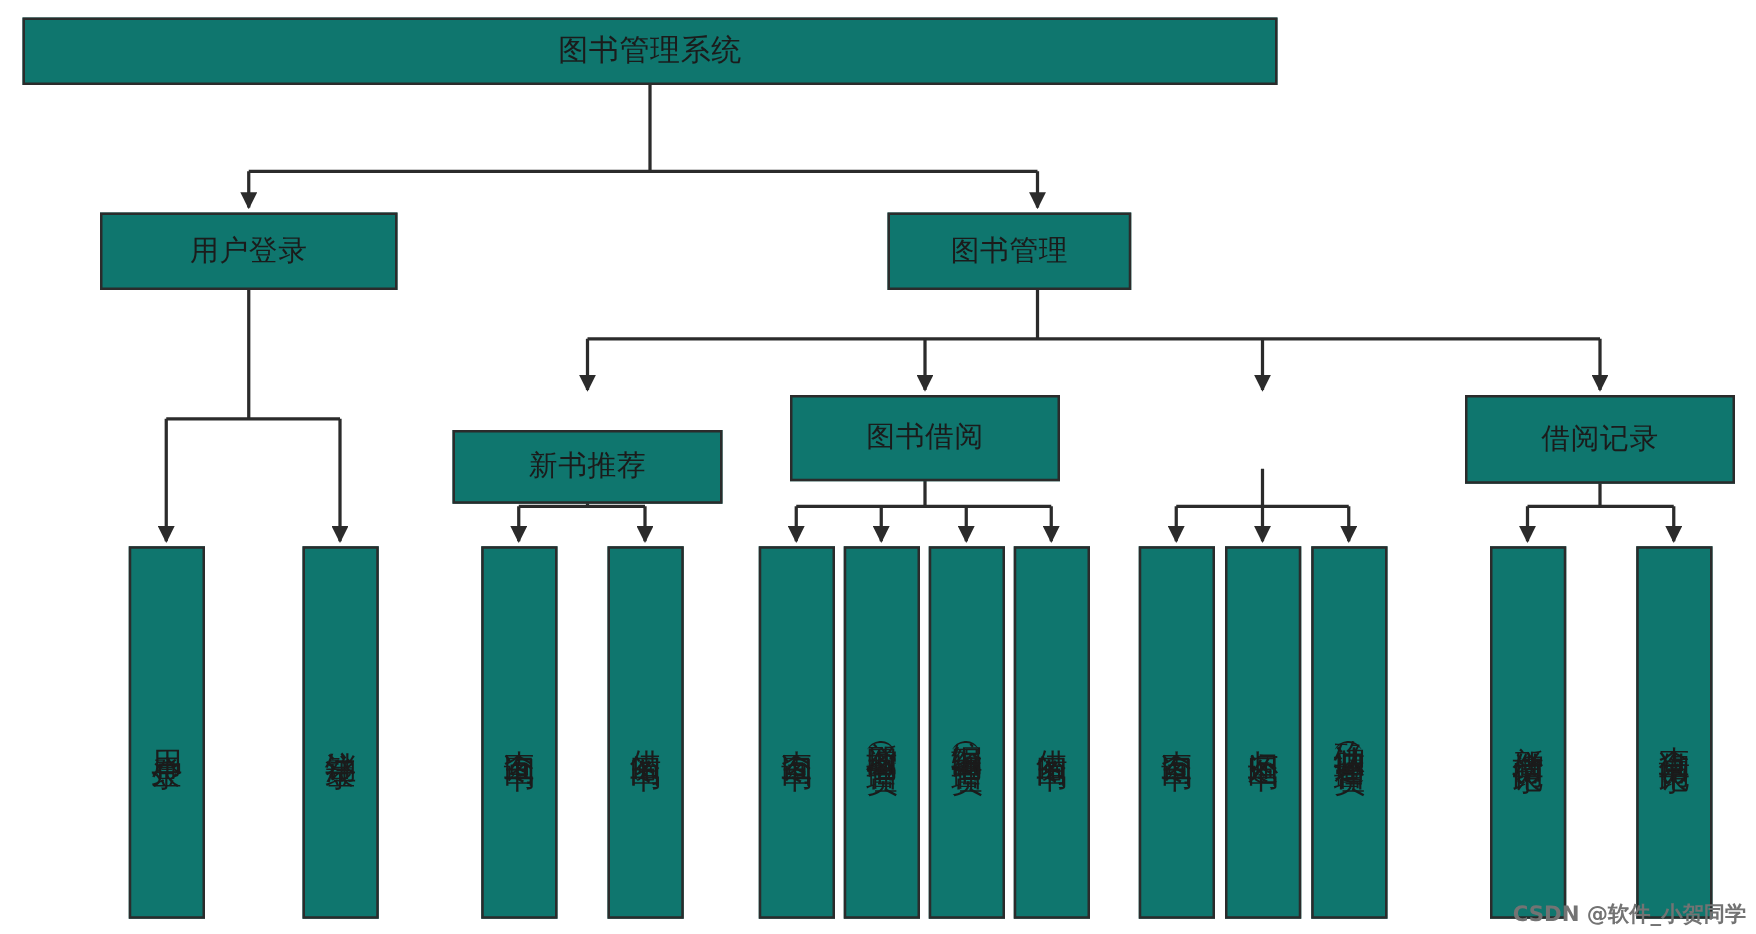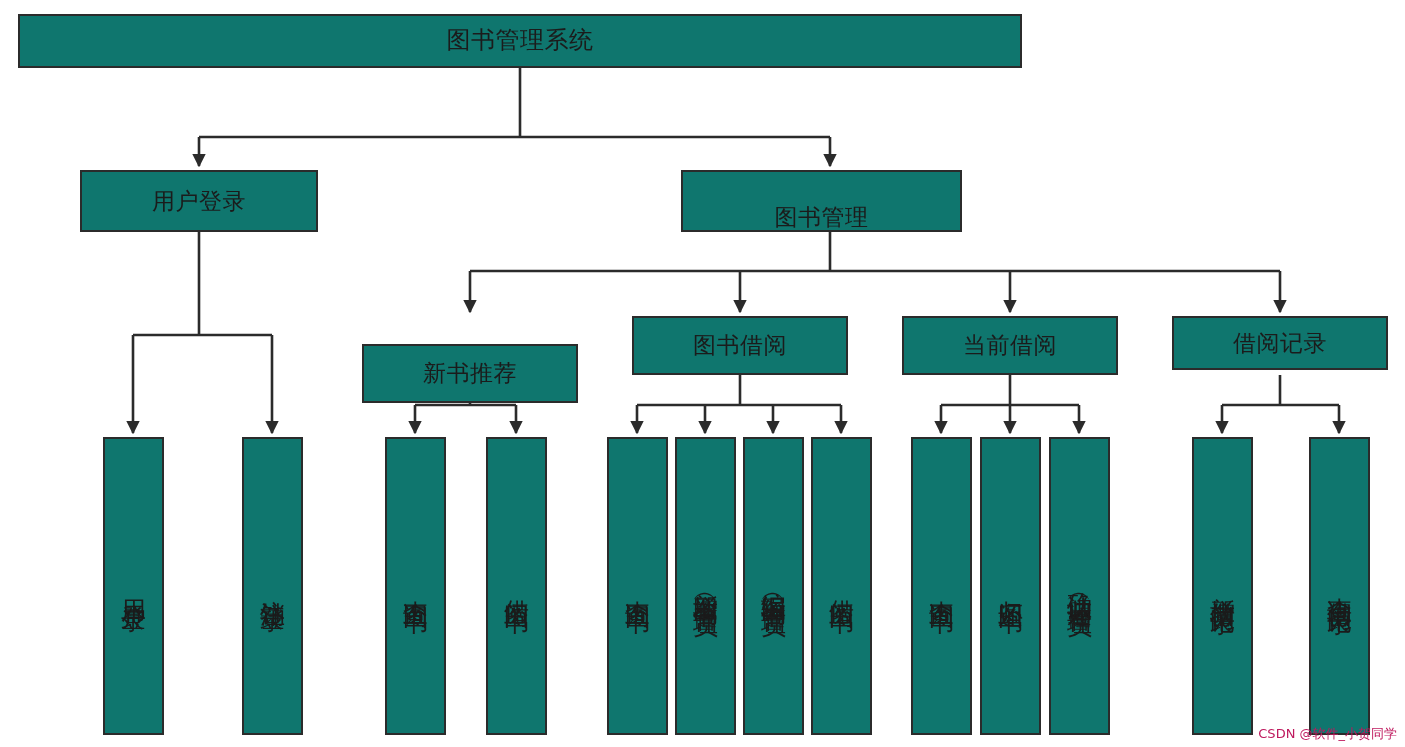"图书管理" div.node { align-items: flex-end -> none; left: 681px -> 710px; width: 281px -> 195px }
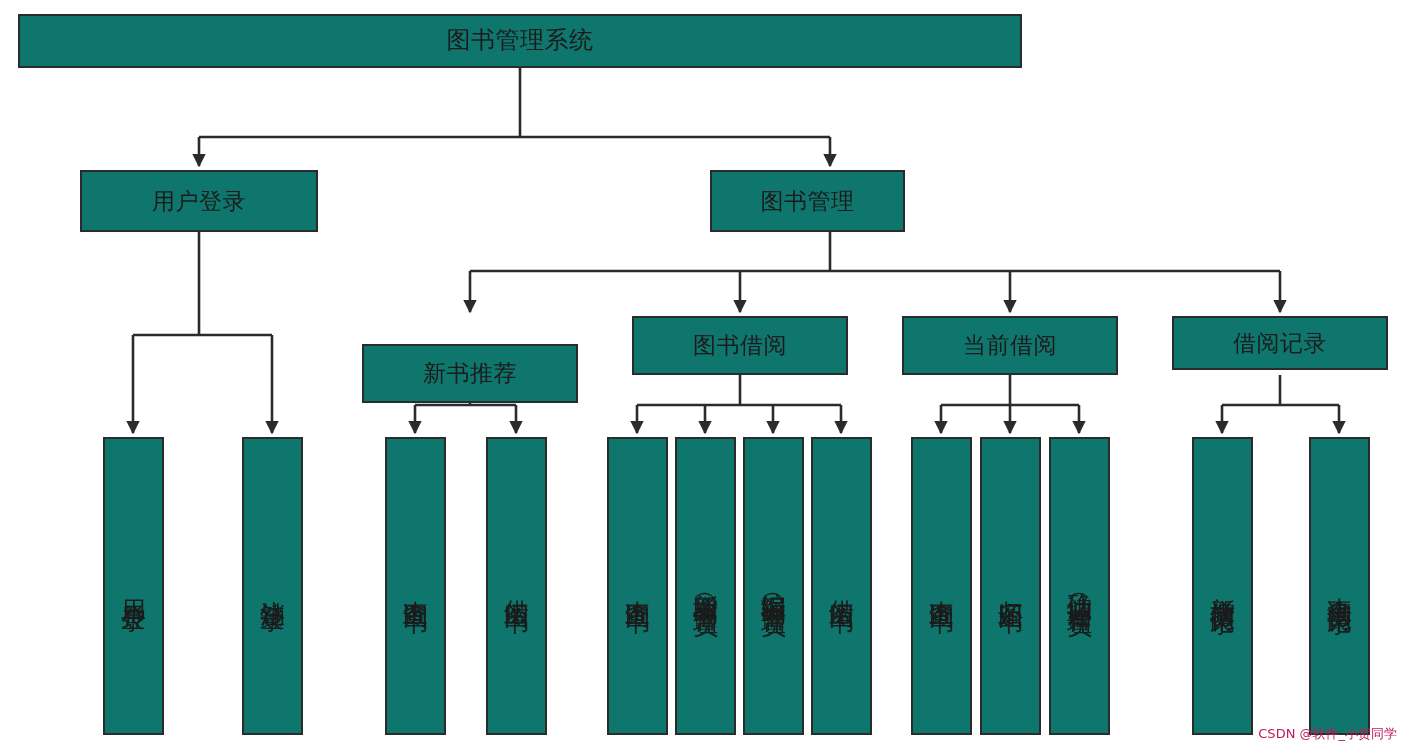"图书借阅" div.node { height: 59px -> 69px }
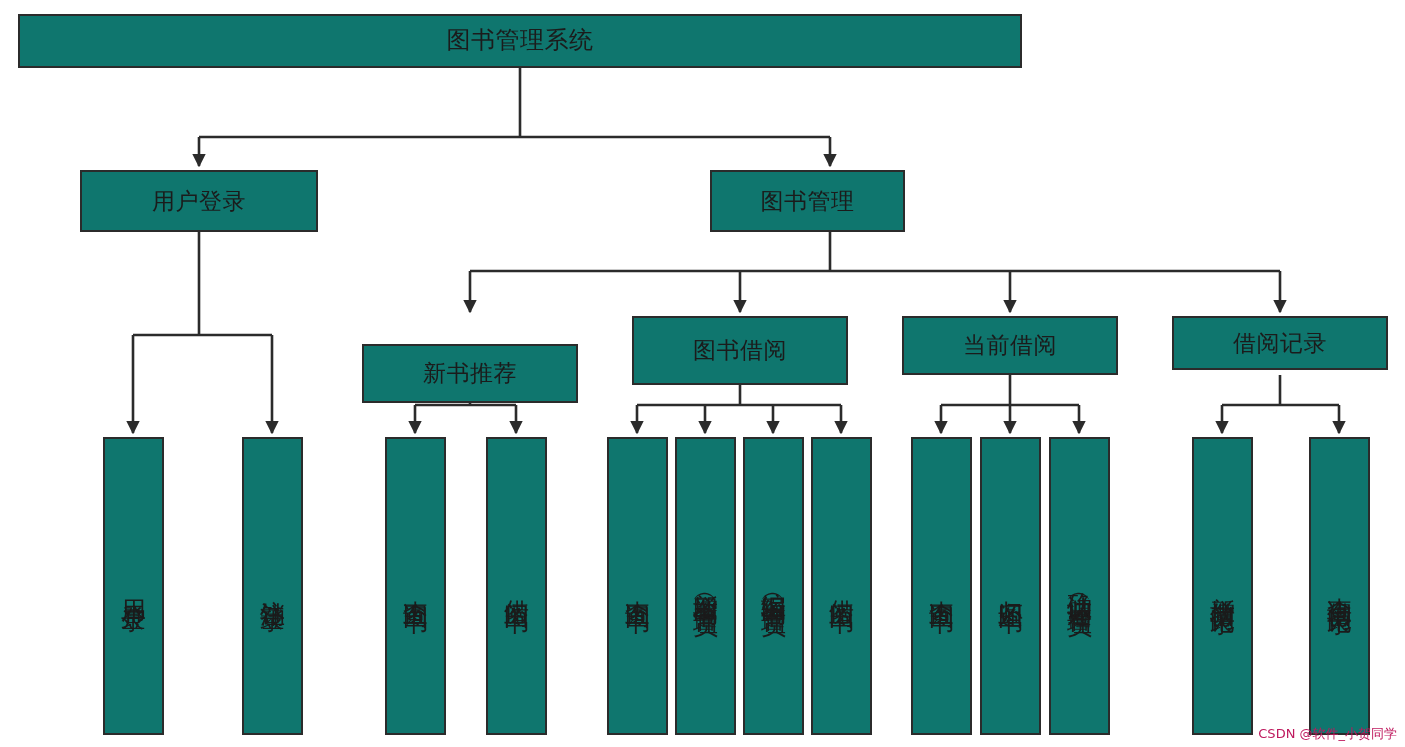"当前借阅" div.node { html: <div> <span>当前借阅</span> </div> -> none }
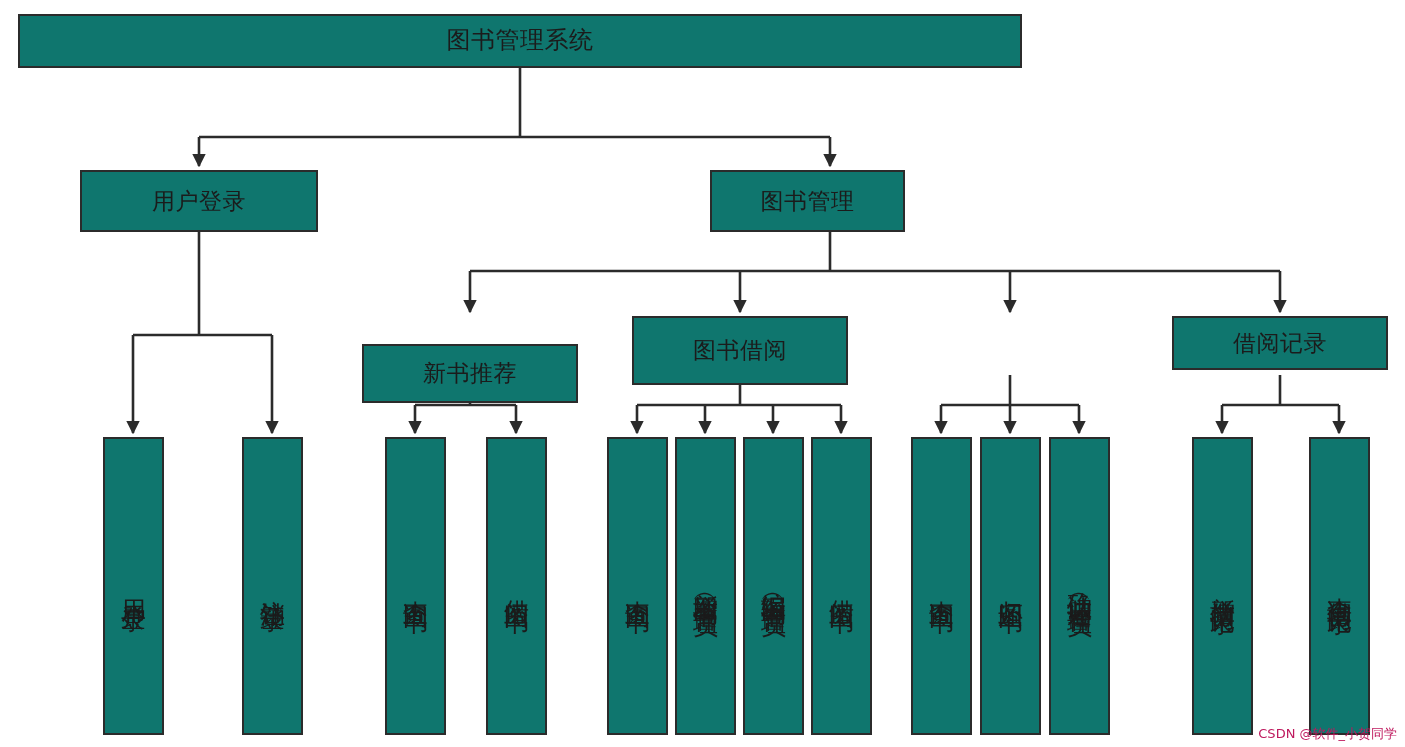"借阅记录" div.node { height: 54px -> 71px }
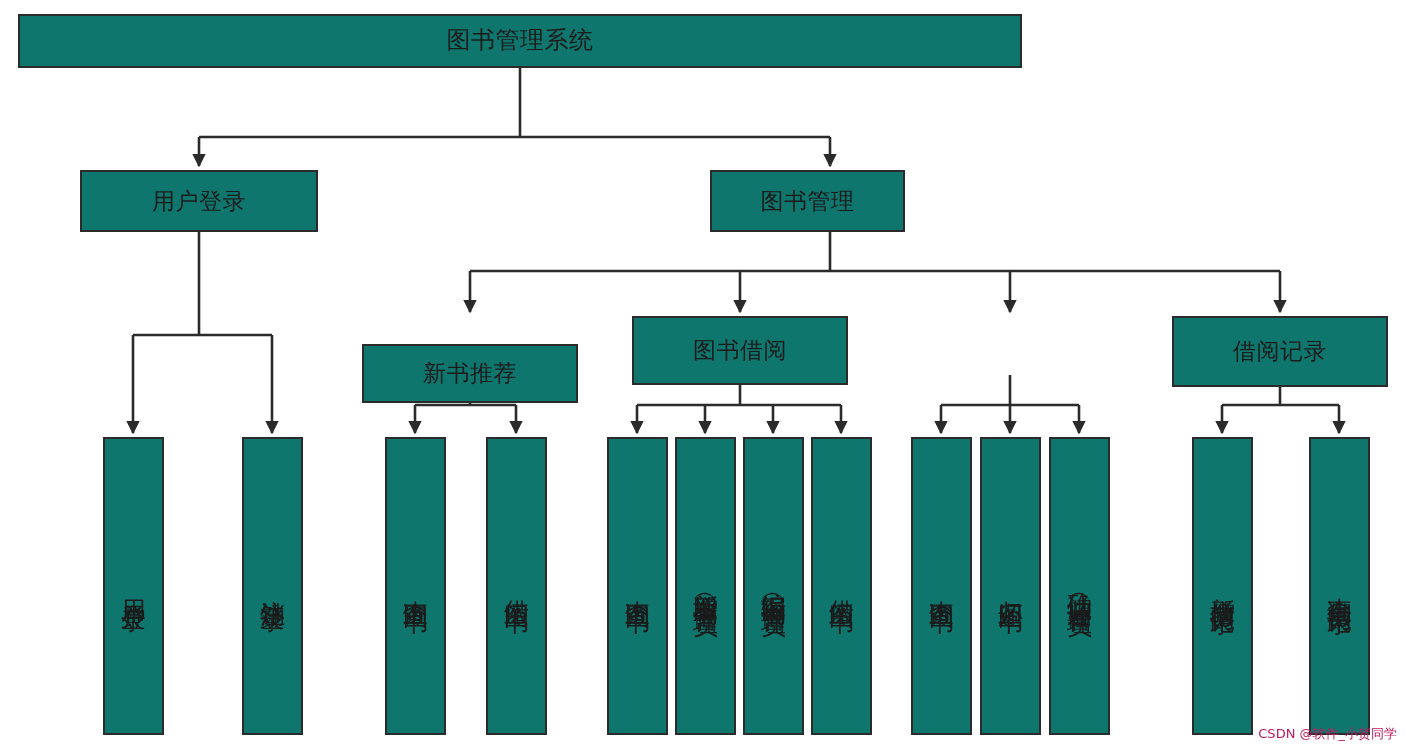"CSDN @软件_小贺同学" #watermark { color: #be185d -> #737373; font-size: 13px -> 17px; font-weight: none -> bold }
